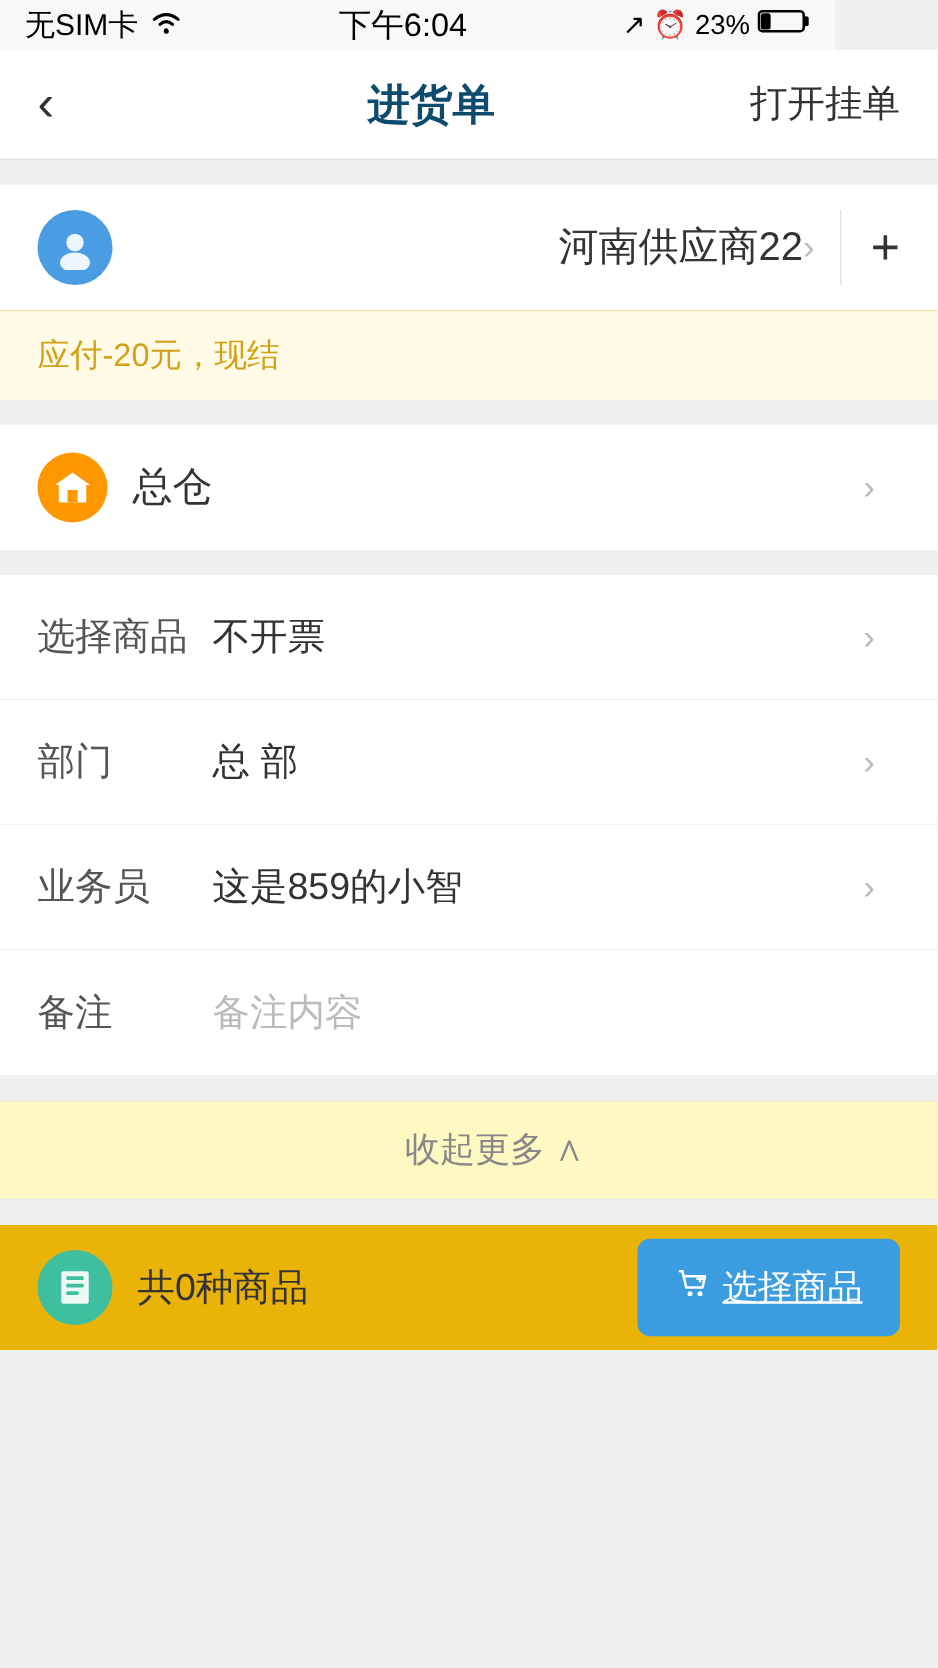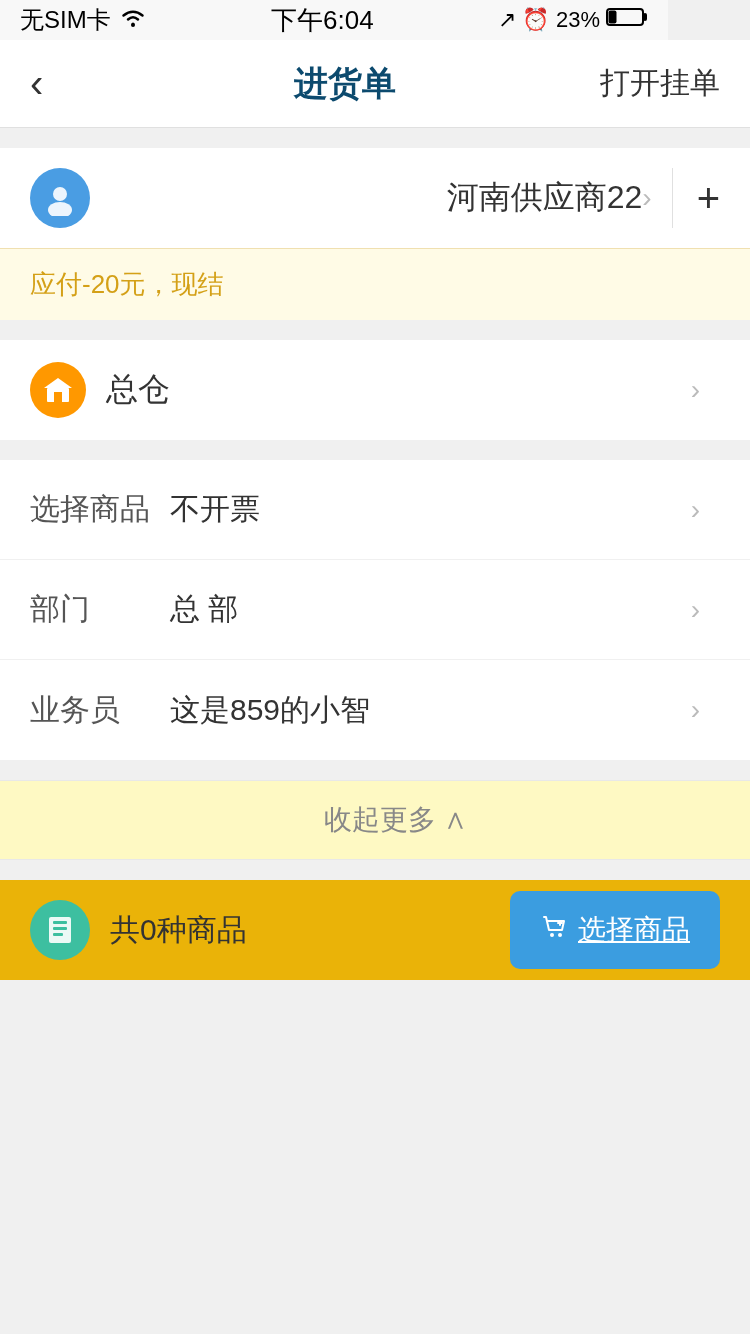"备注" div.form-row { html: none -> <div> <span>备注</span> <span>备注内容</span> </div> }
